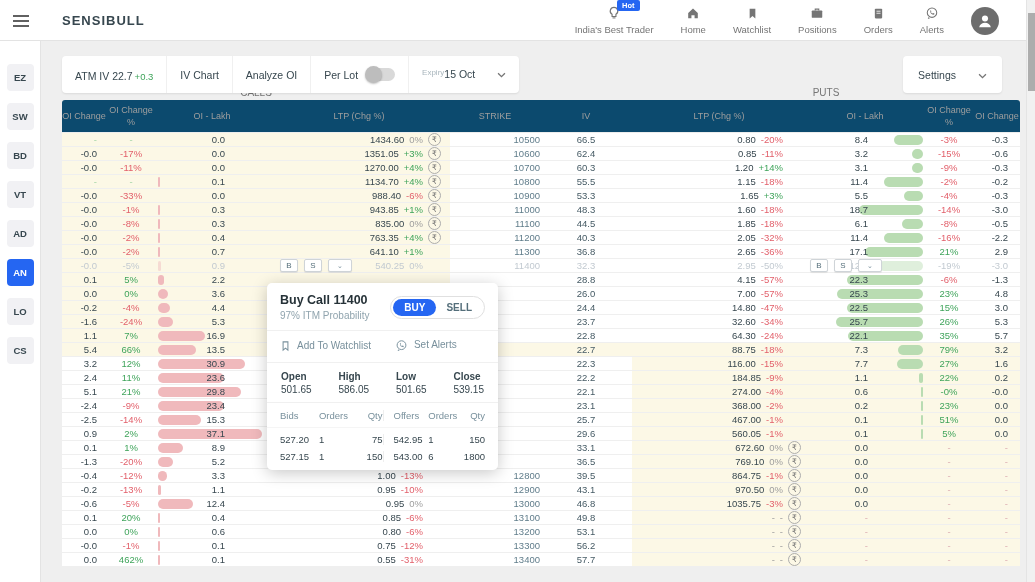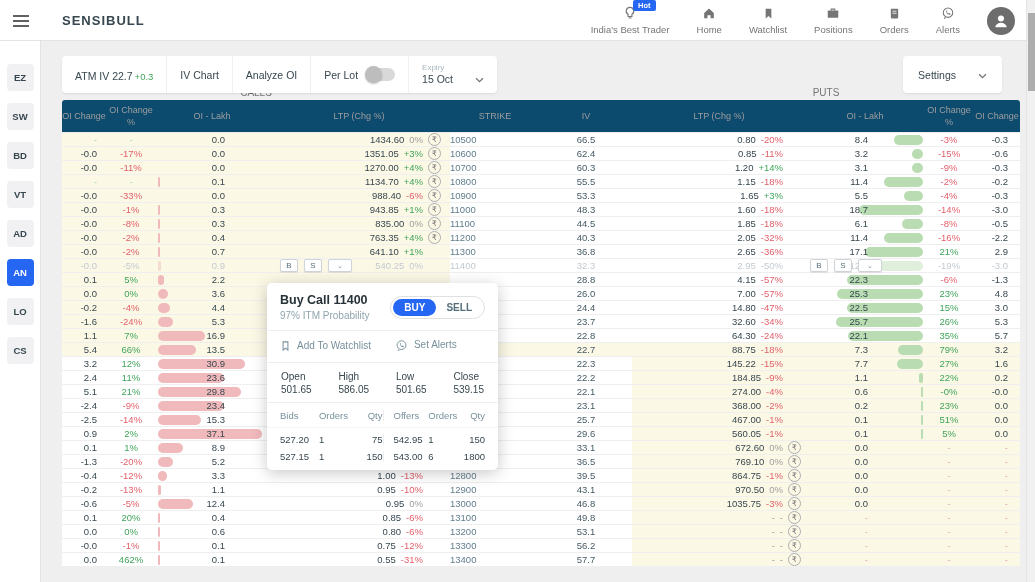"Hot" .navitems { right: 20px -> 36px }
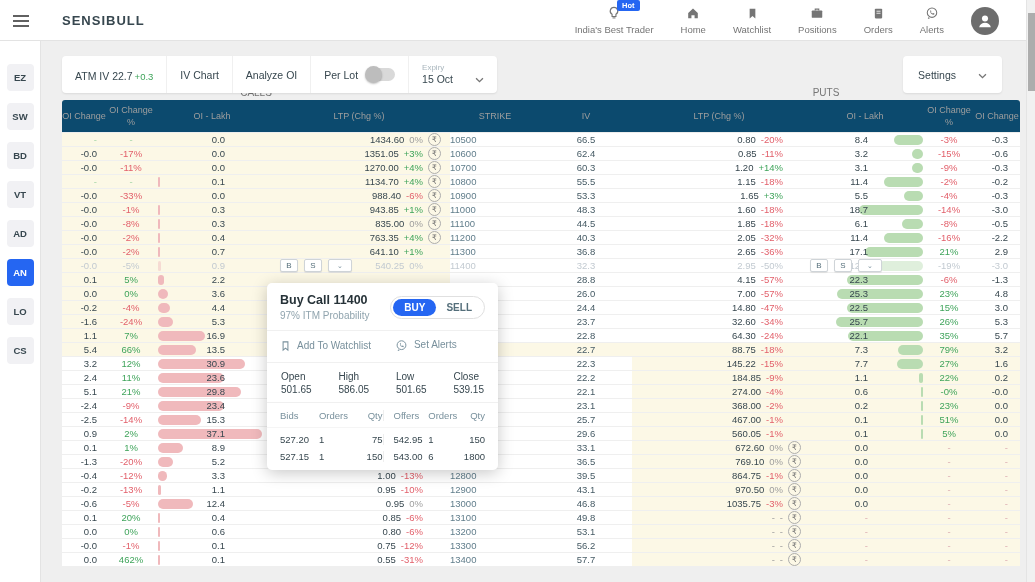"Expiry" .expiry { flex-direction: column -> row }
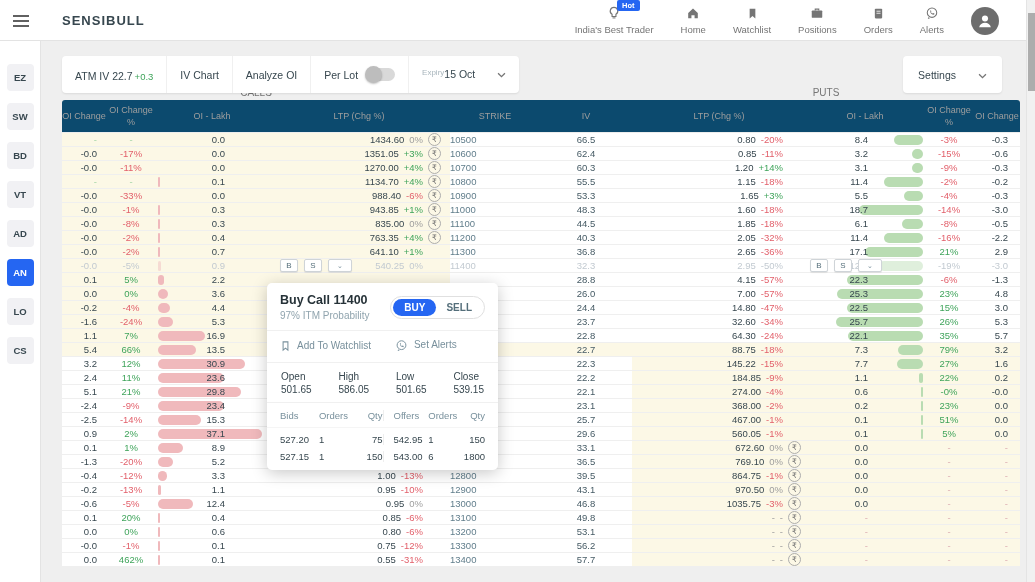"10500" .strike { justify-content: flex-start -> flex-end }
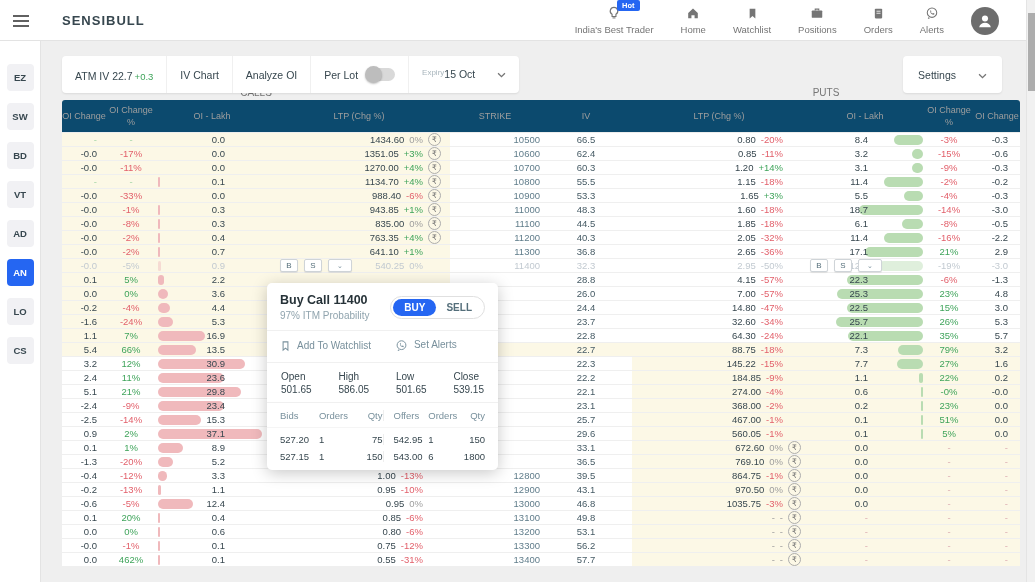"145.22" span.v { text: 145.22 -> 116.00 }
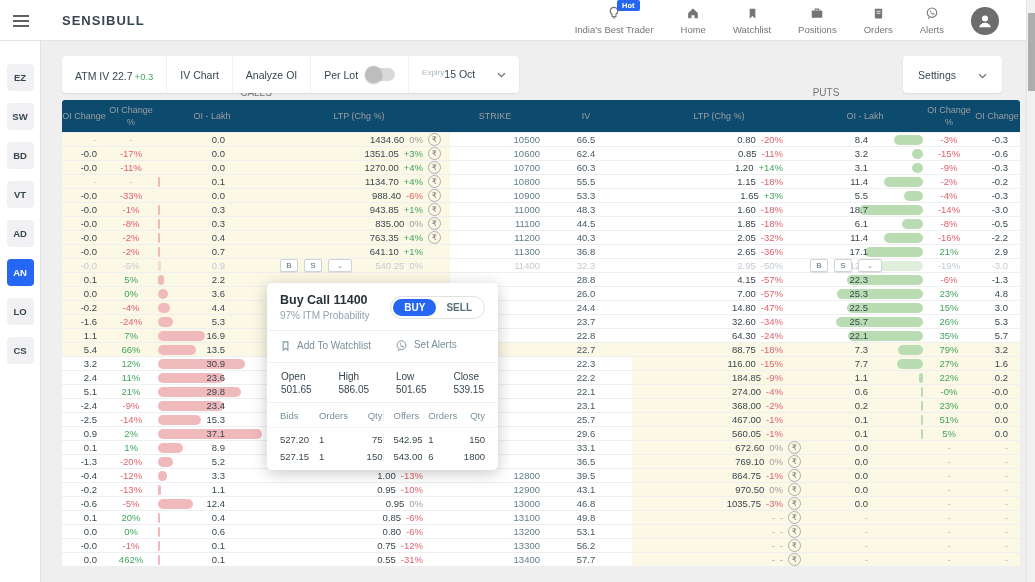"Open" .p-ohlc .lab { font-weight: normal -> bold }
